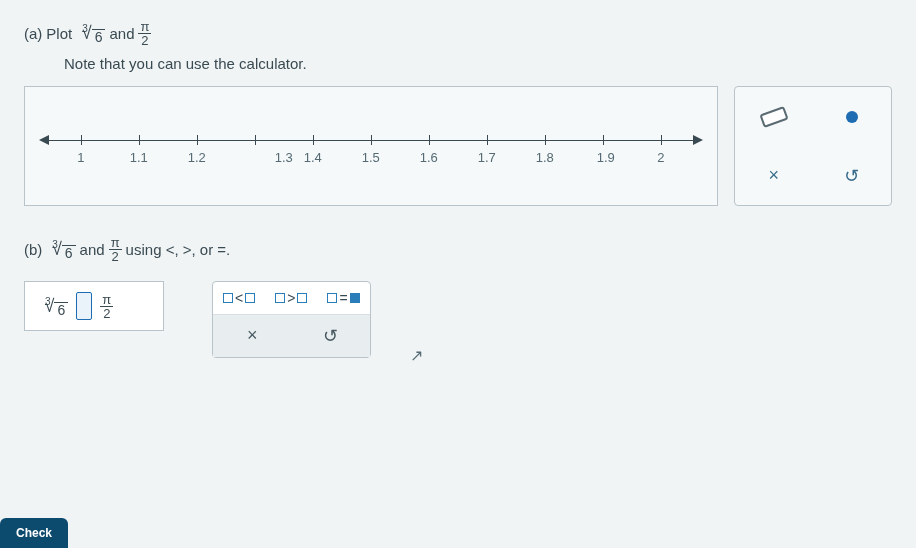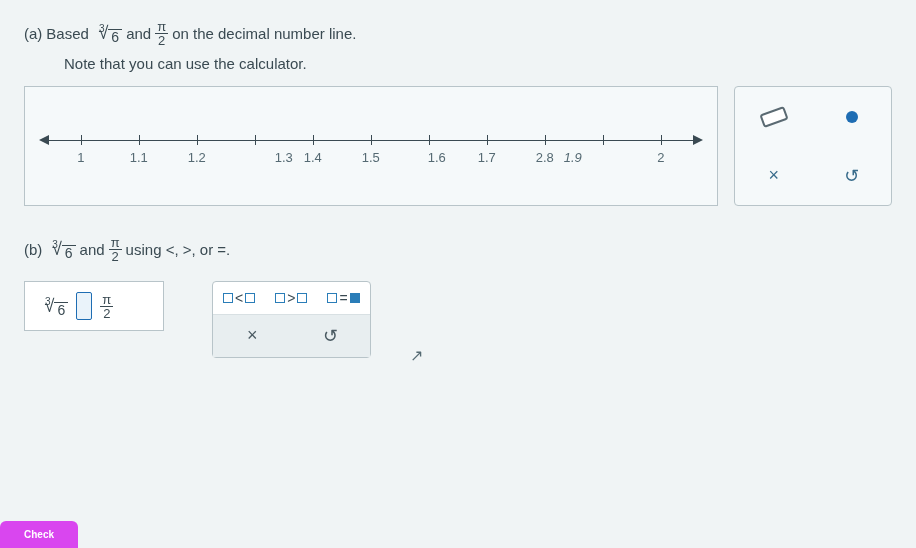"Based" span { text: Based -> Plot }
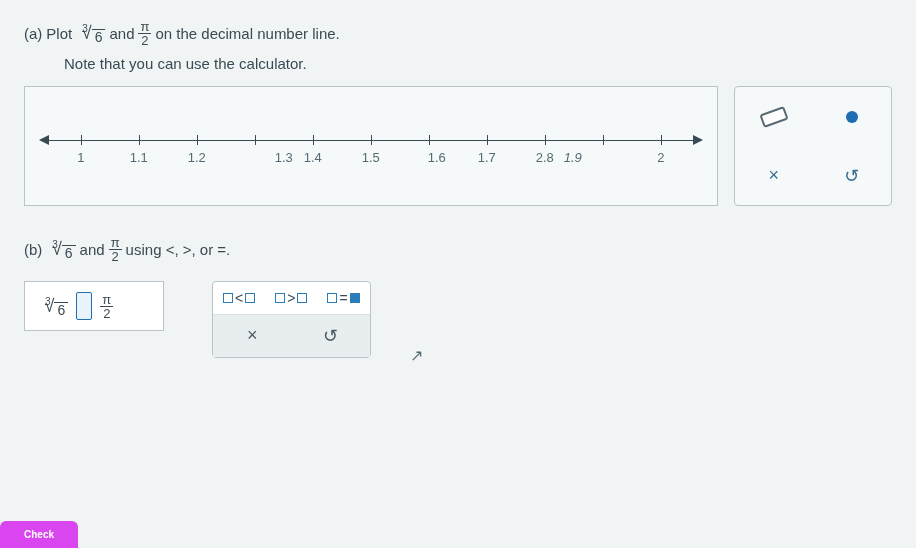"on the decimal number line." span { html: <span>on the decimal number line.</span> -> none }
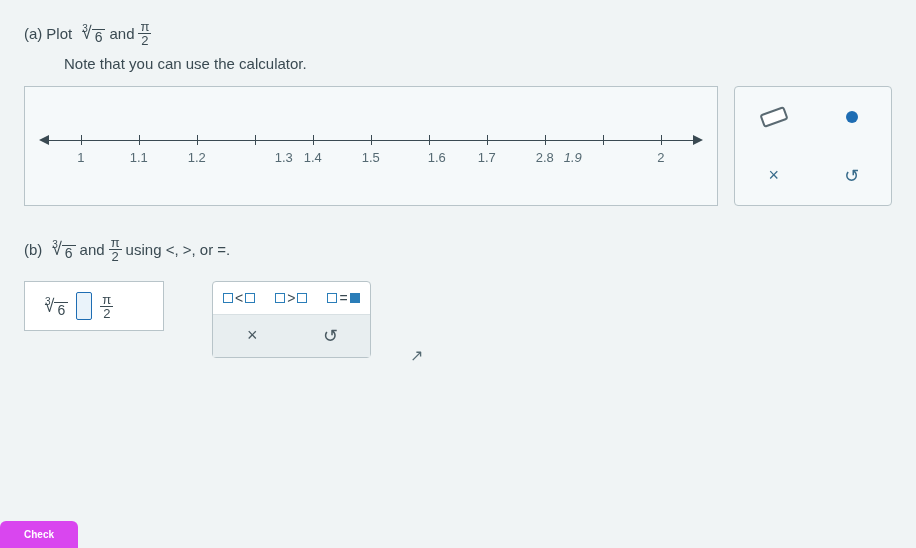"1.6" div.tick-label { margin-left: 8px -> none }
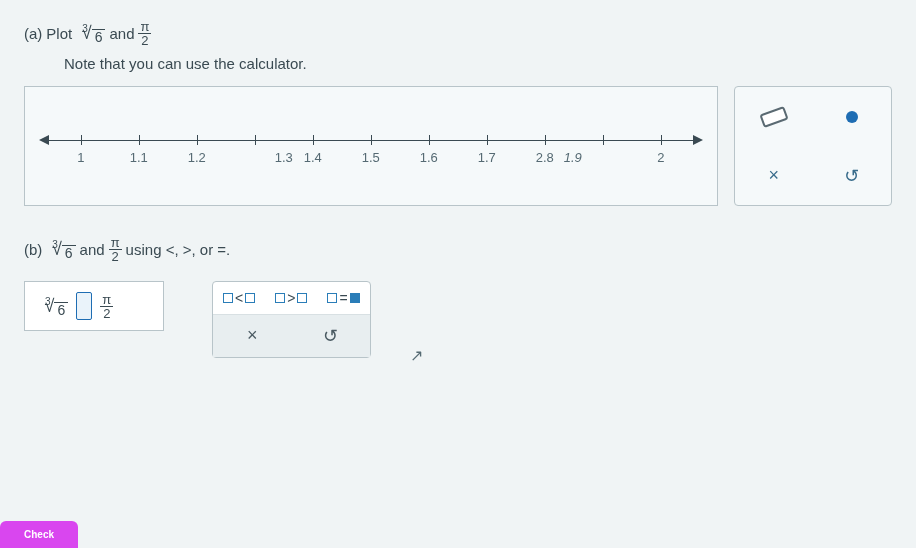"2.8" div.tick-label { text: 2.8 -> 1.8 }
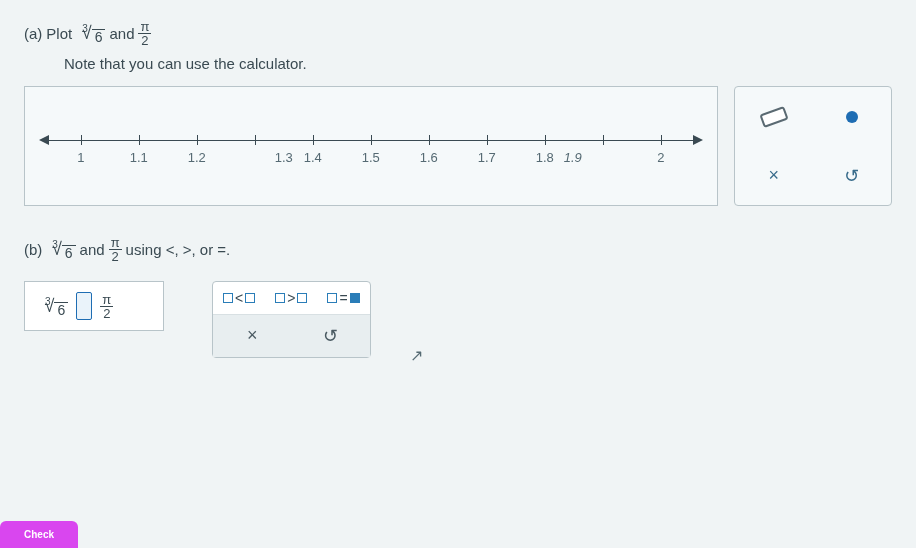"1.9" div.tick-label { font-style: italic -> none; left: 532px -> 565px }
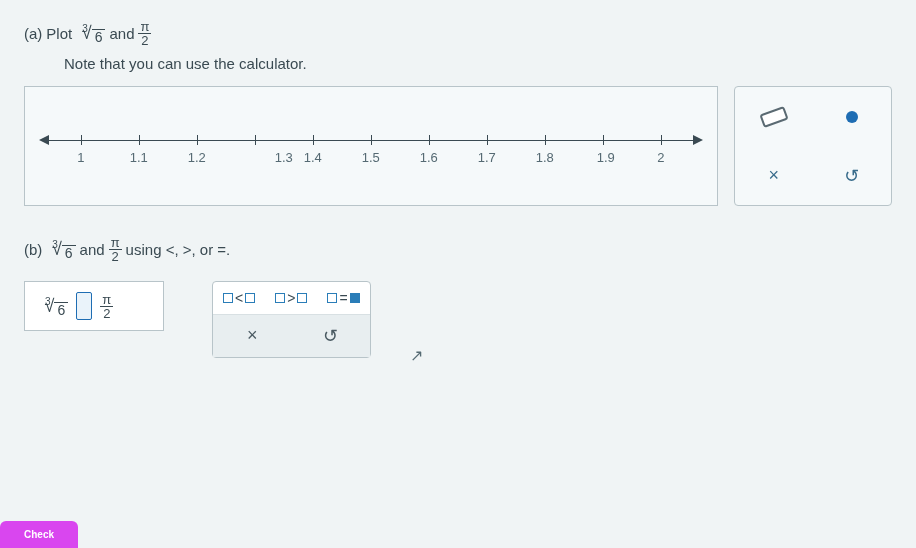"Check" .check-btn { background: #d946ef -> #0c4a6e; font-size: 10px -> 12px; padding: 8px 24px -> 8px 16px }
